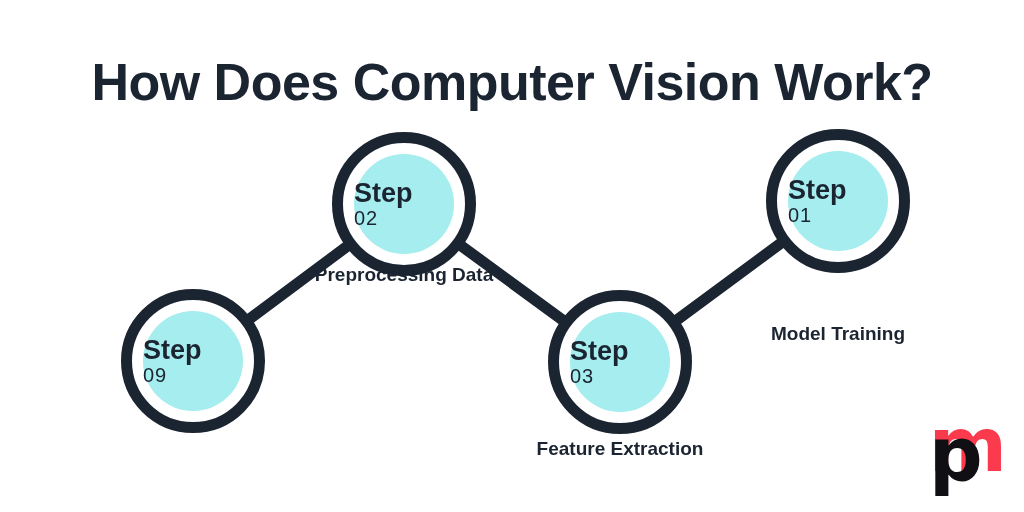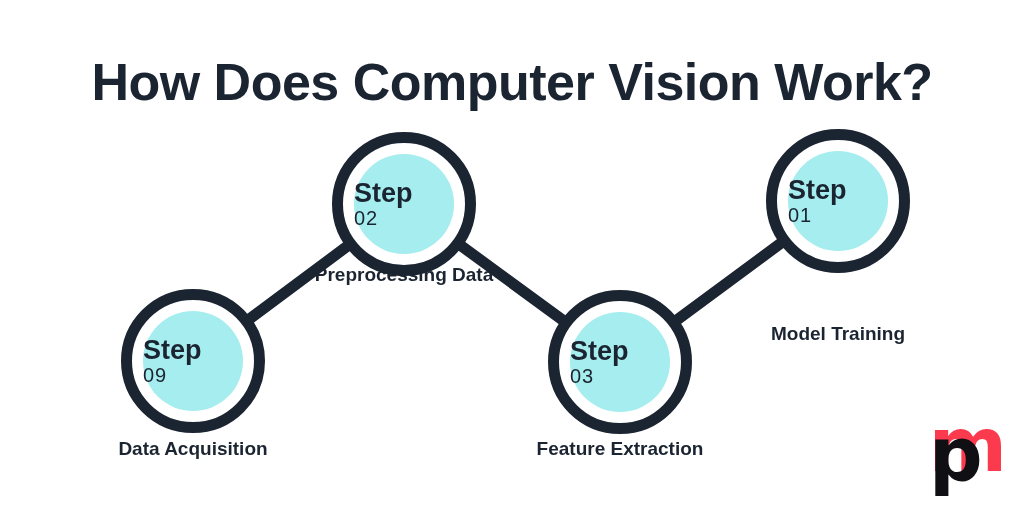"Data Acquisition" div.caption { html: <div>Data Acquisition</div> -> none }
